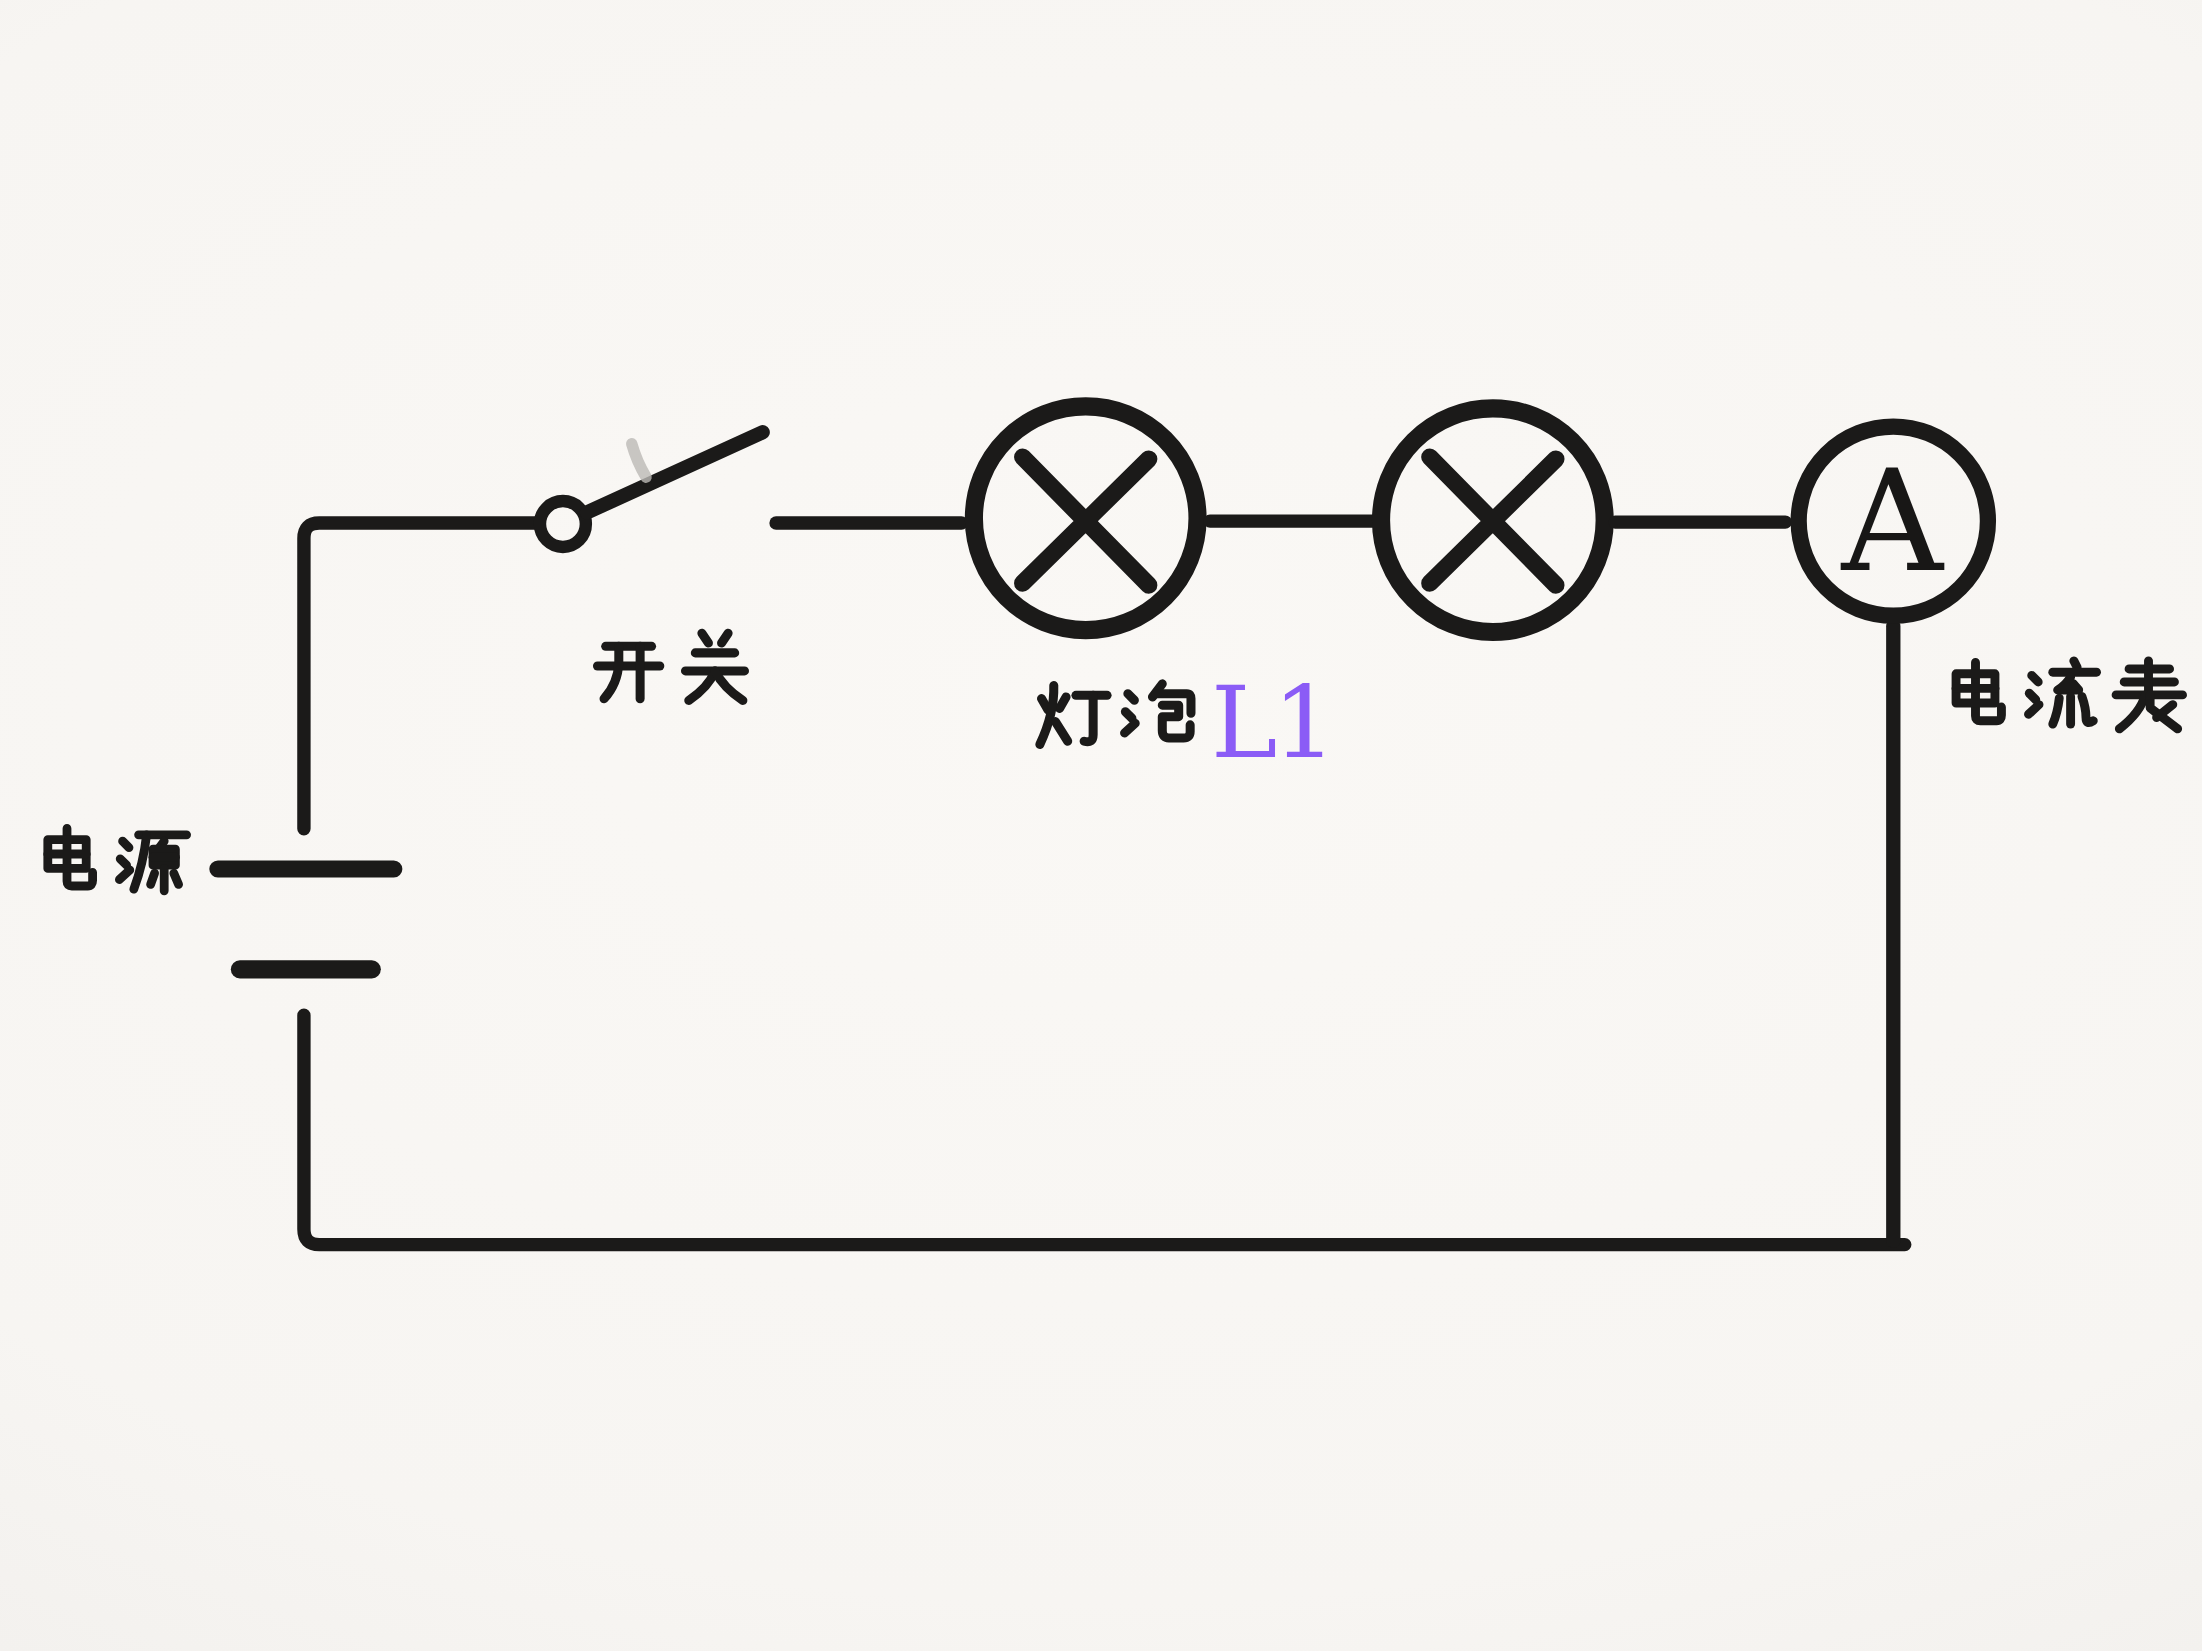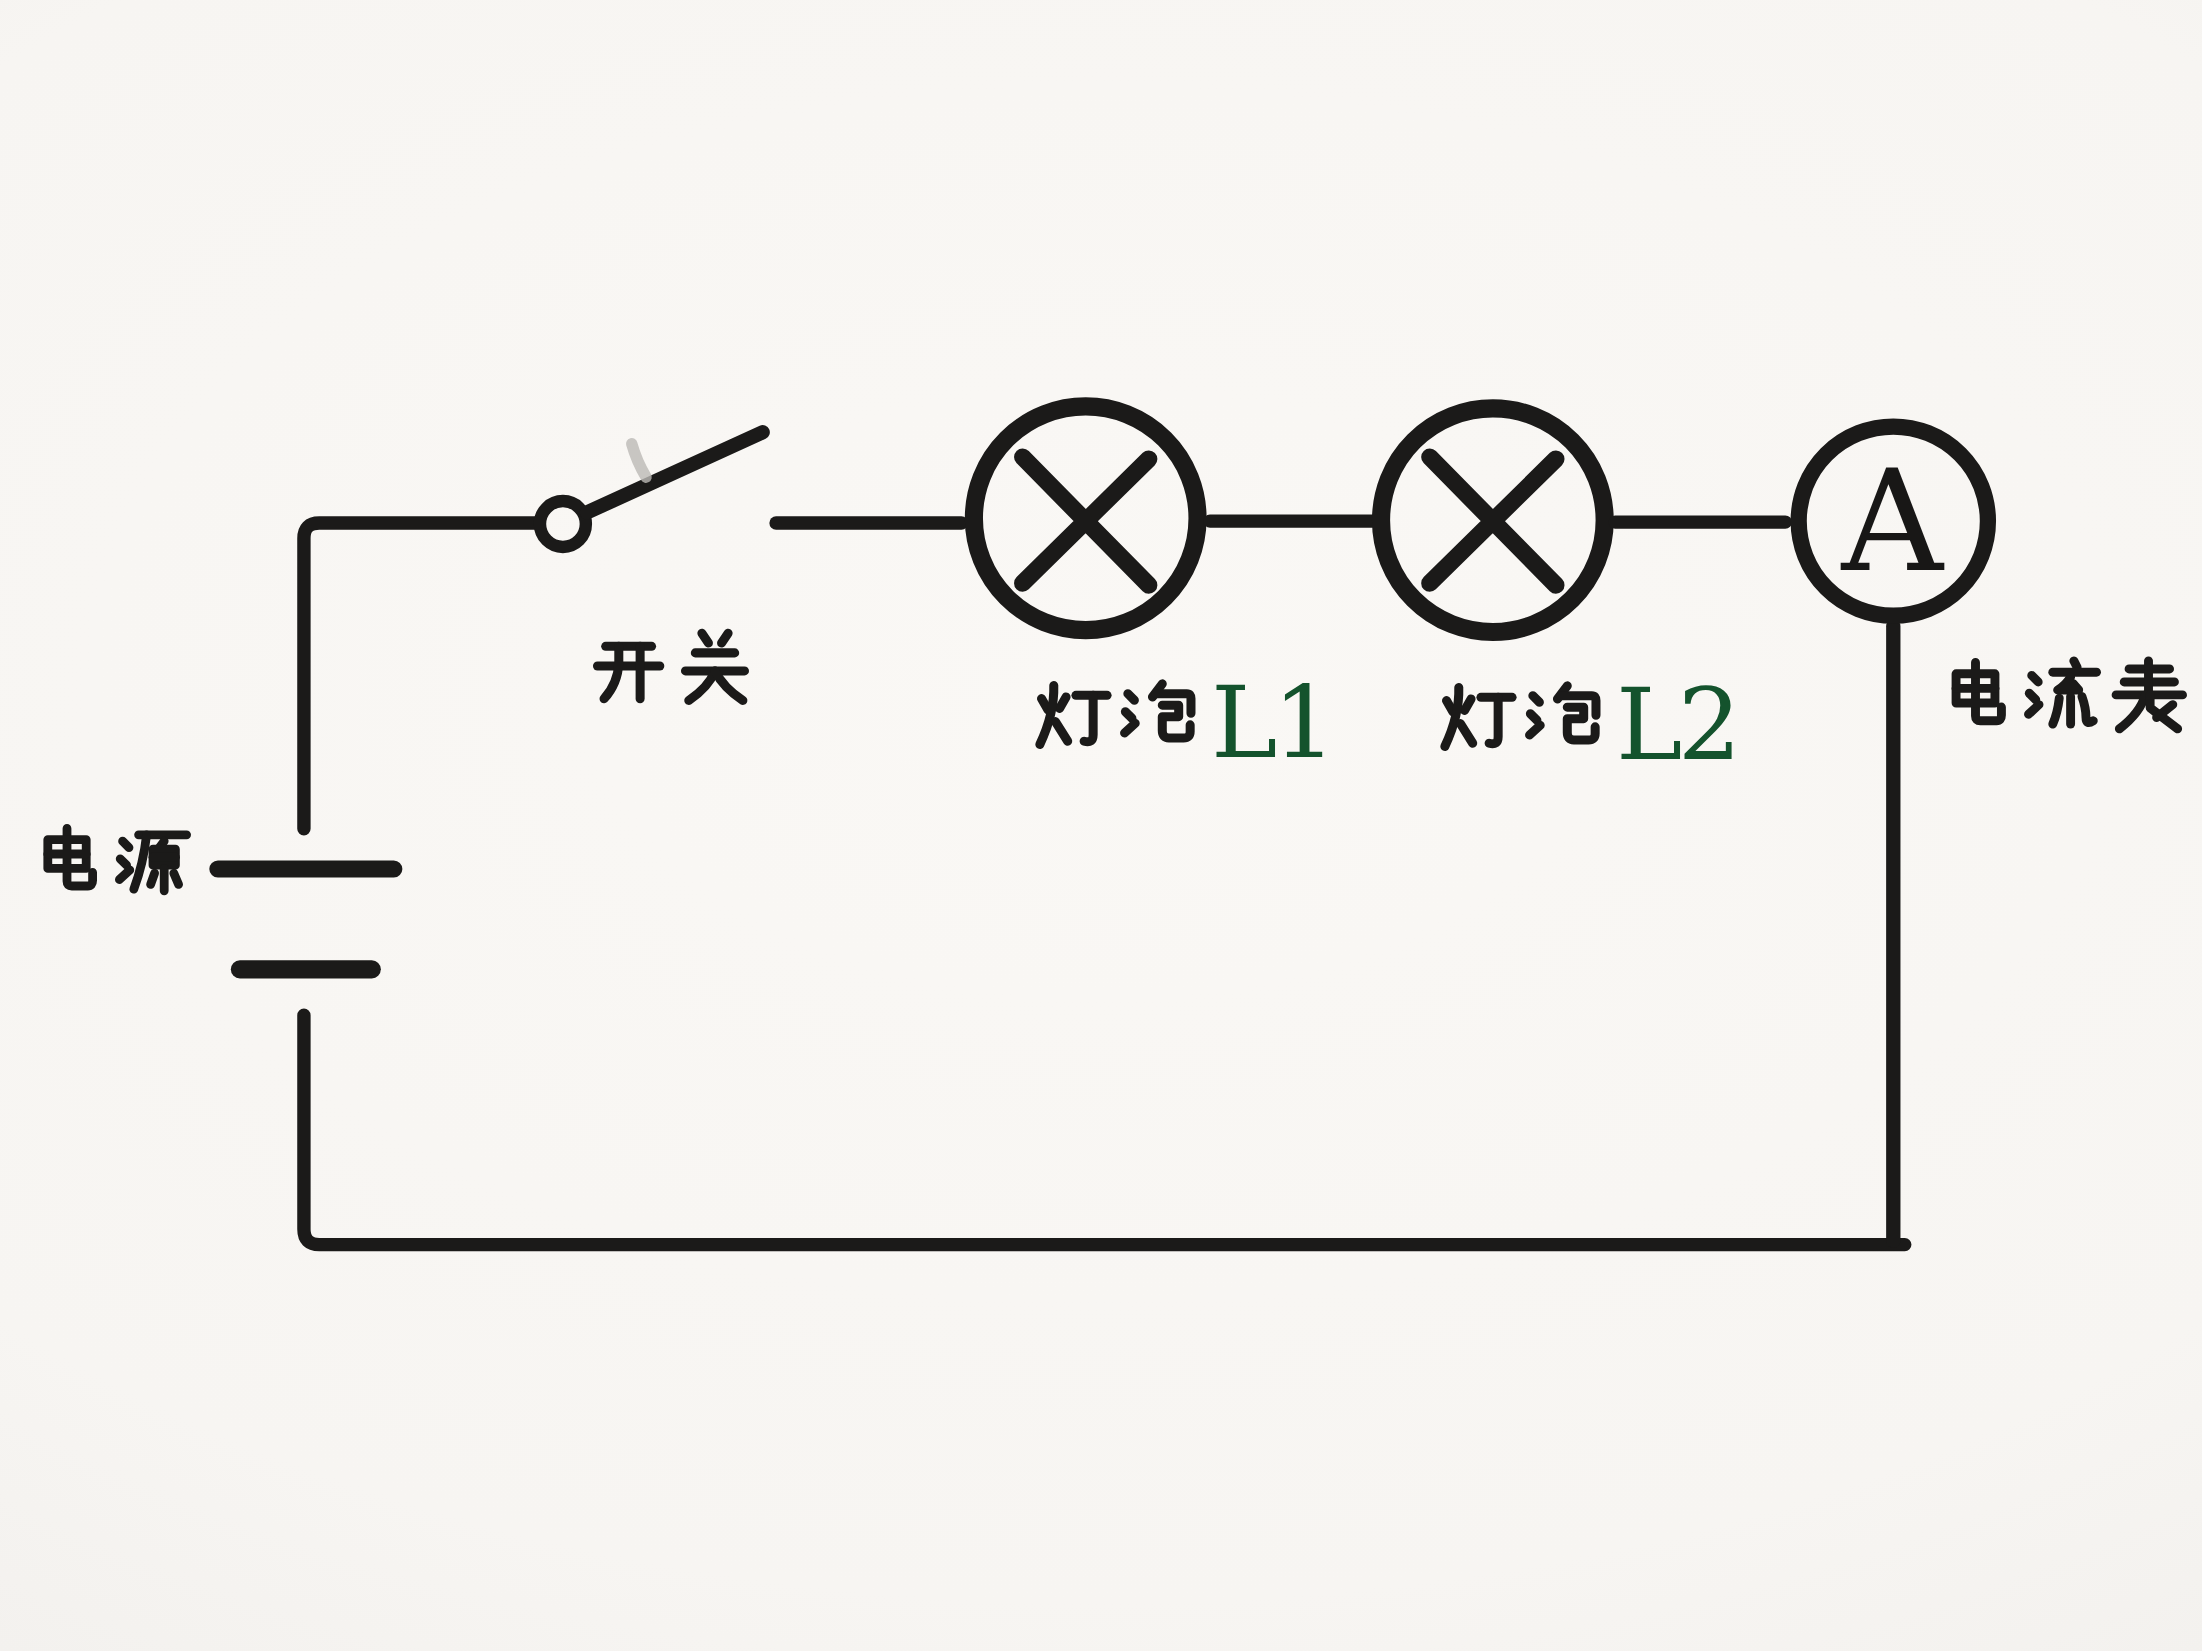"L1" .cn .latin { color: #14532d -> #8b5cf6 }
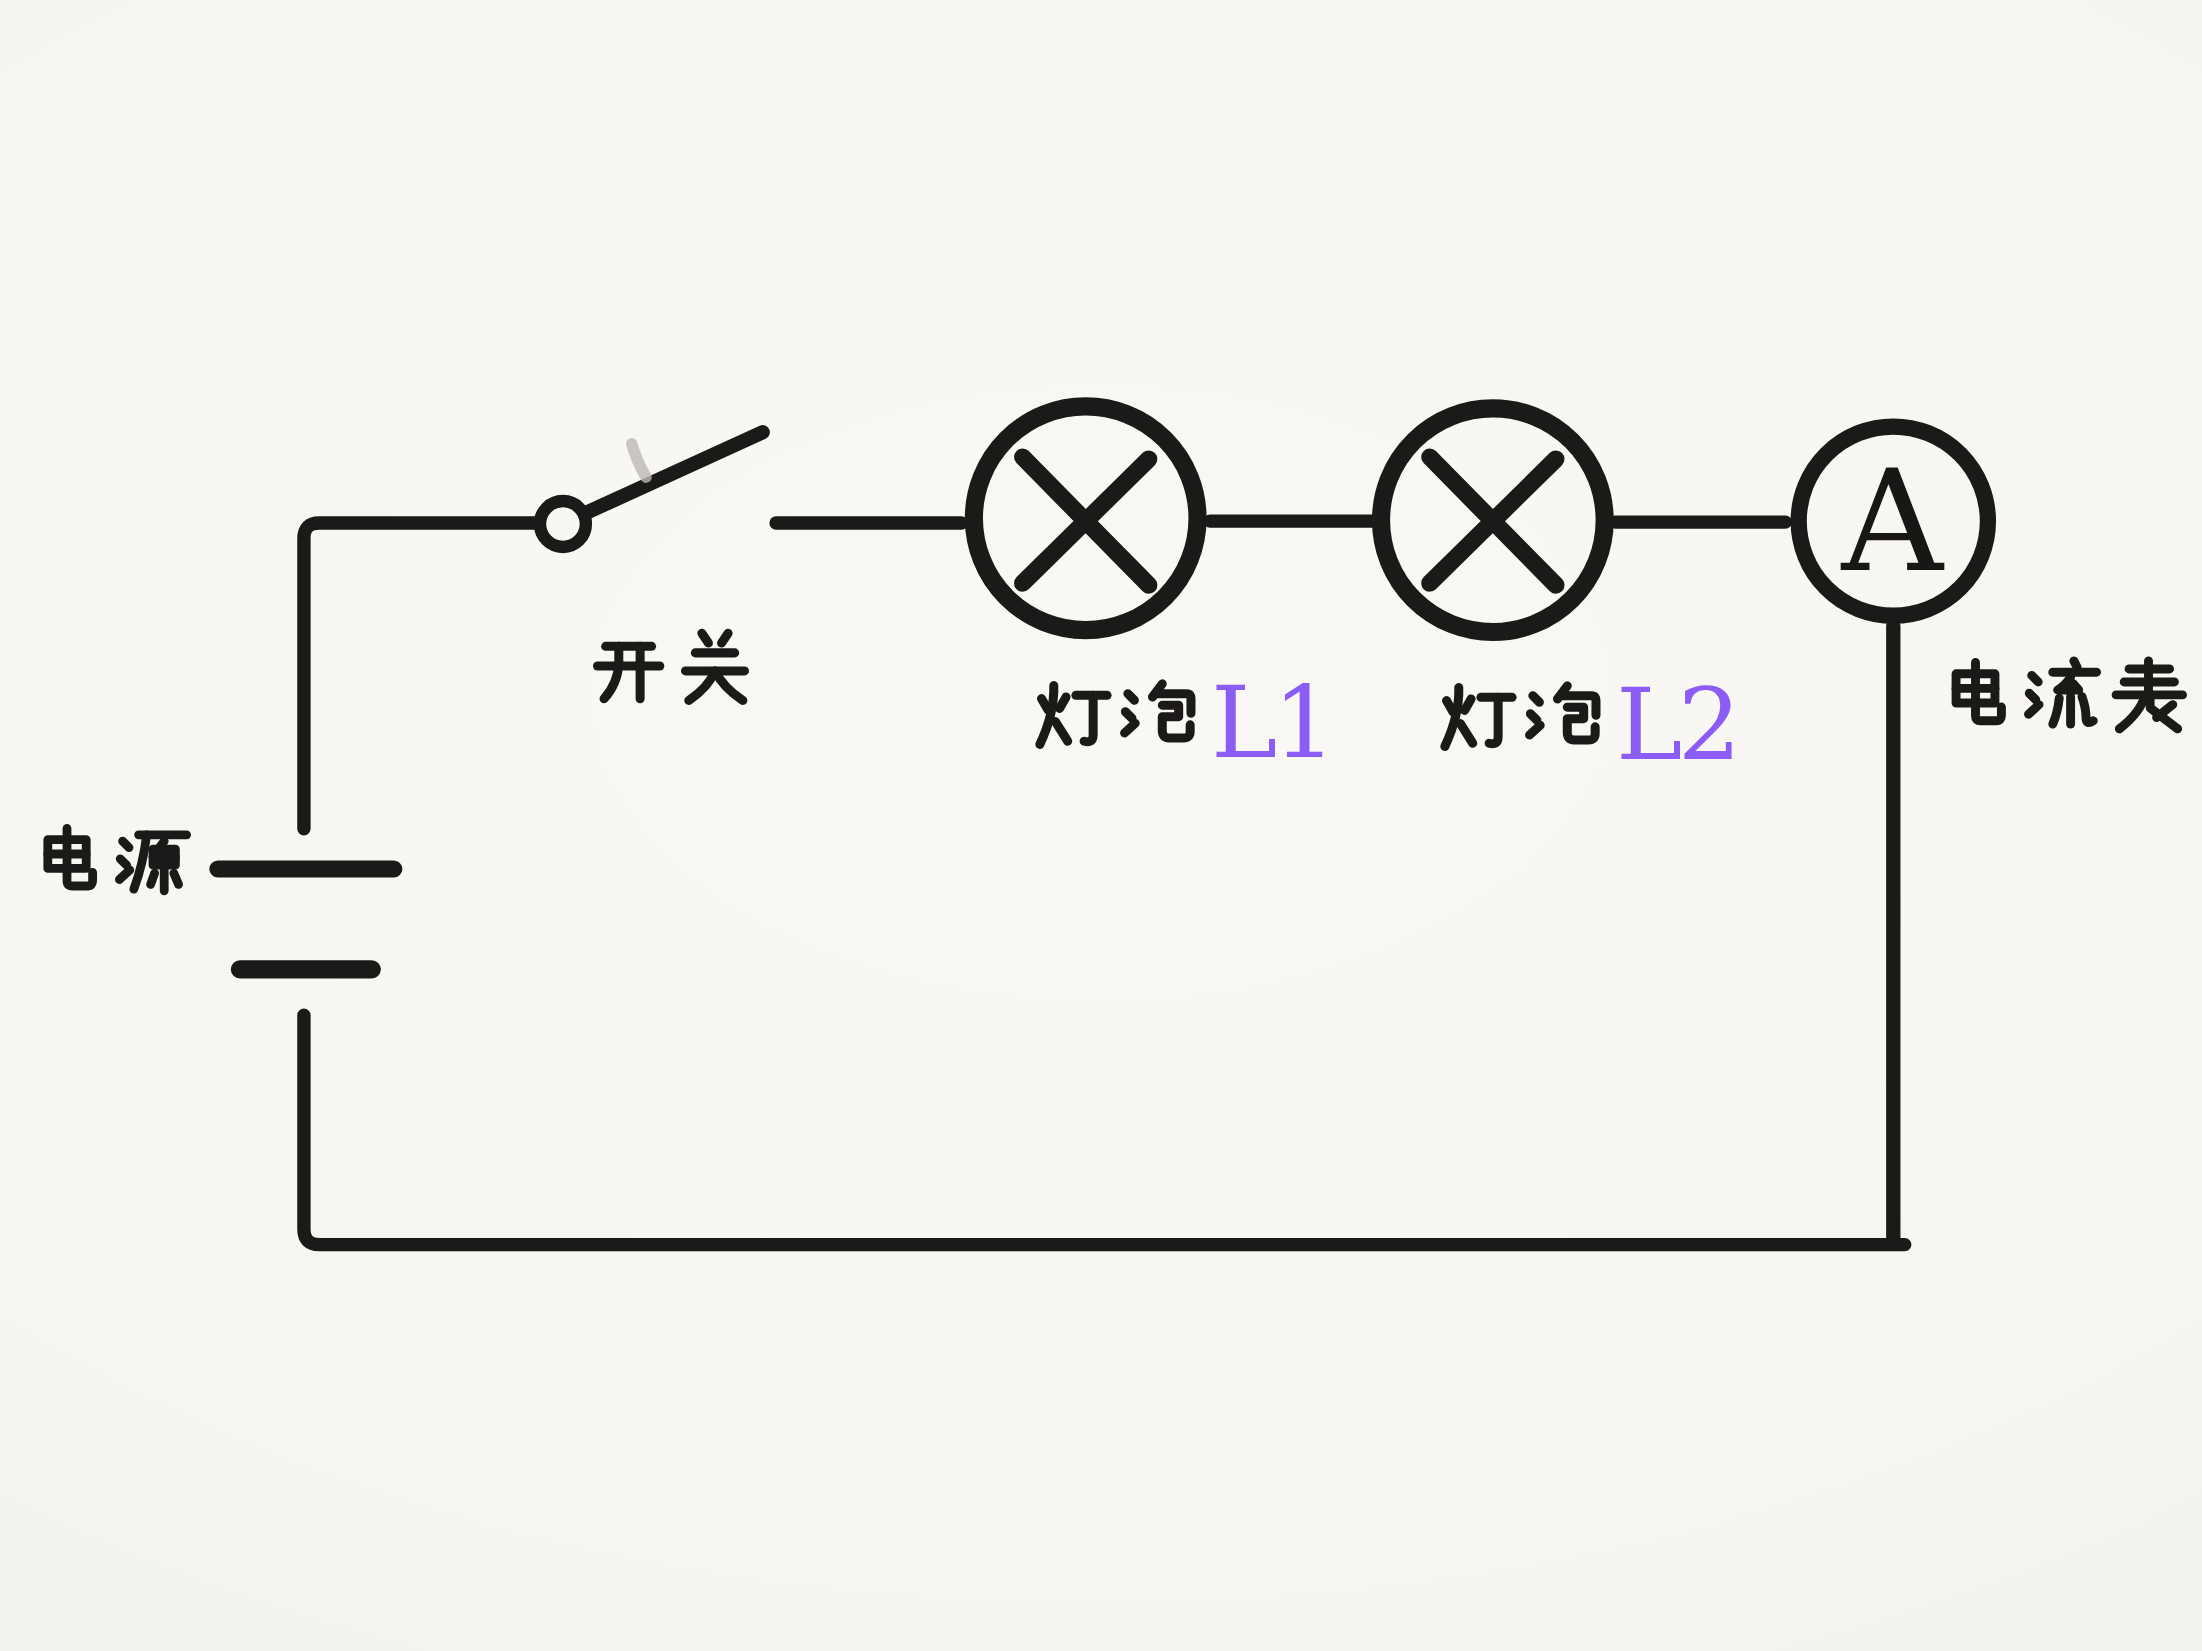"L2" div.cn { html: <div> <span>灯泡L2</span> <svg> <path></path> <path></path> <path></path> <path></path> <path></path> <path></path> </svg> <svg> <path></path> <path></path> <path></path> <path></path> <path></path> <path></path> </svg> <span>L2</span> </div> -> none }
